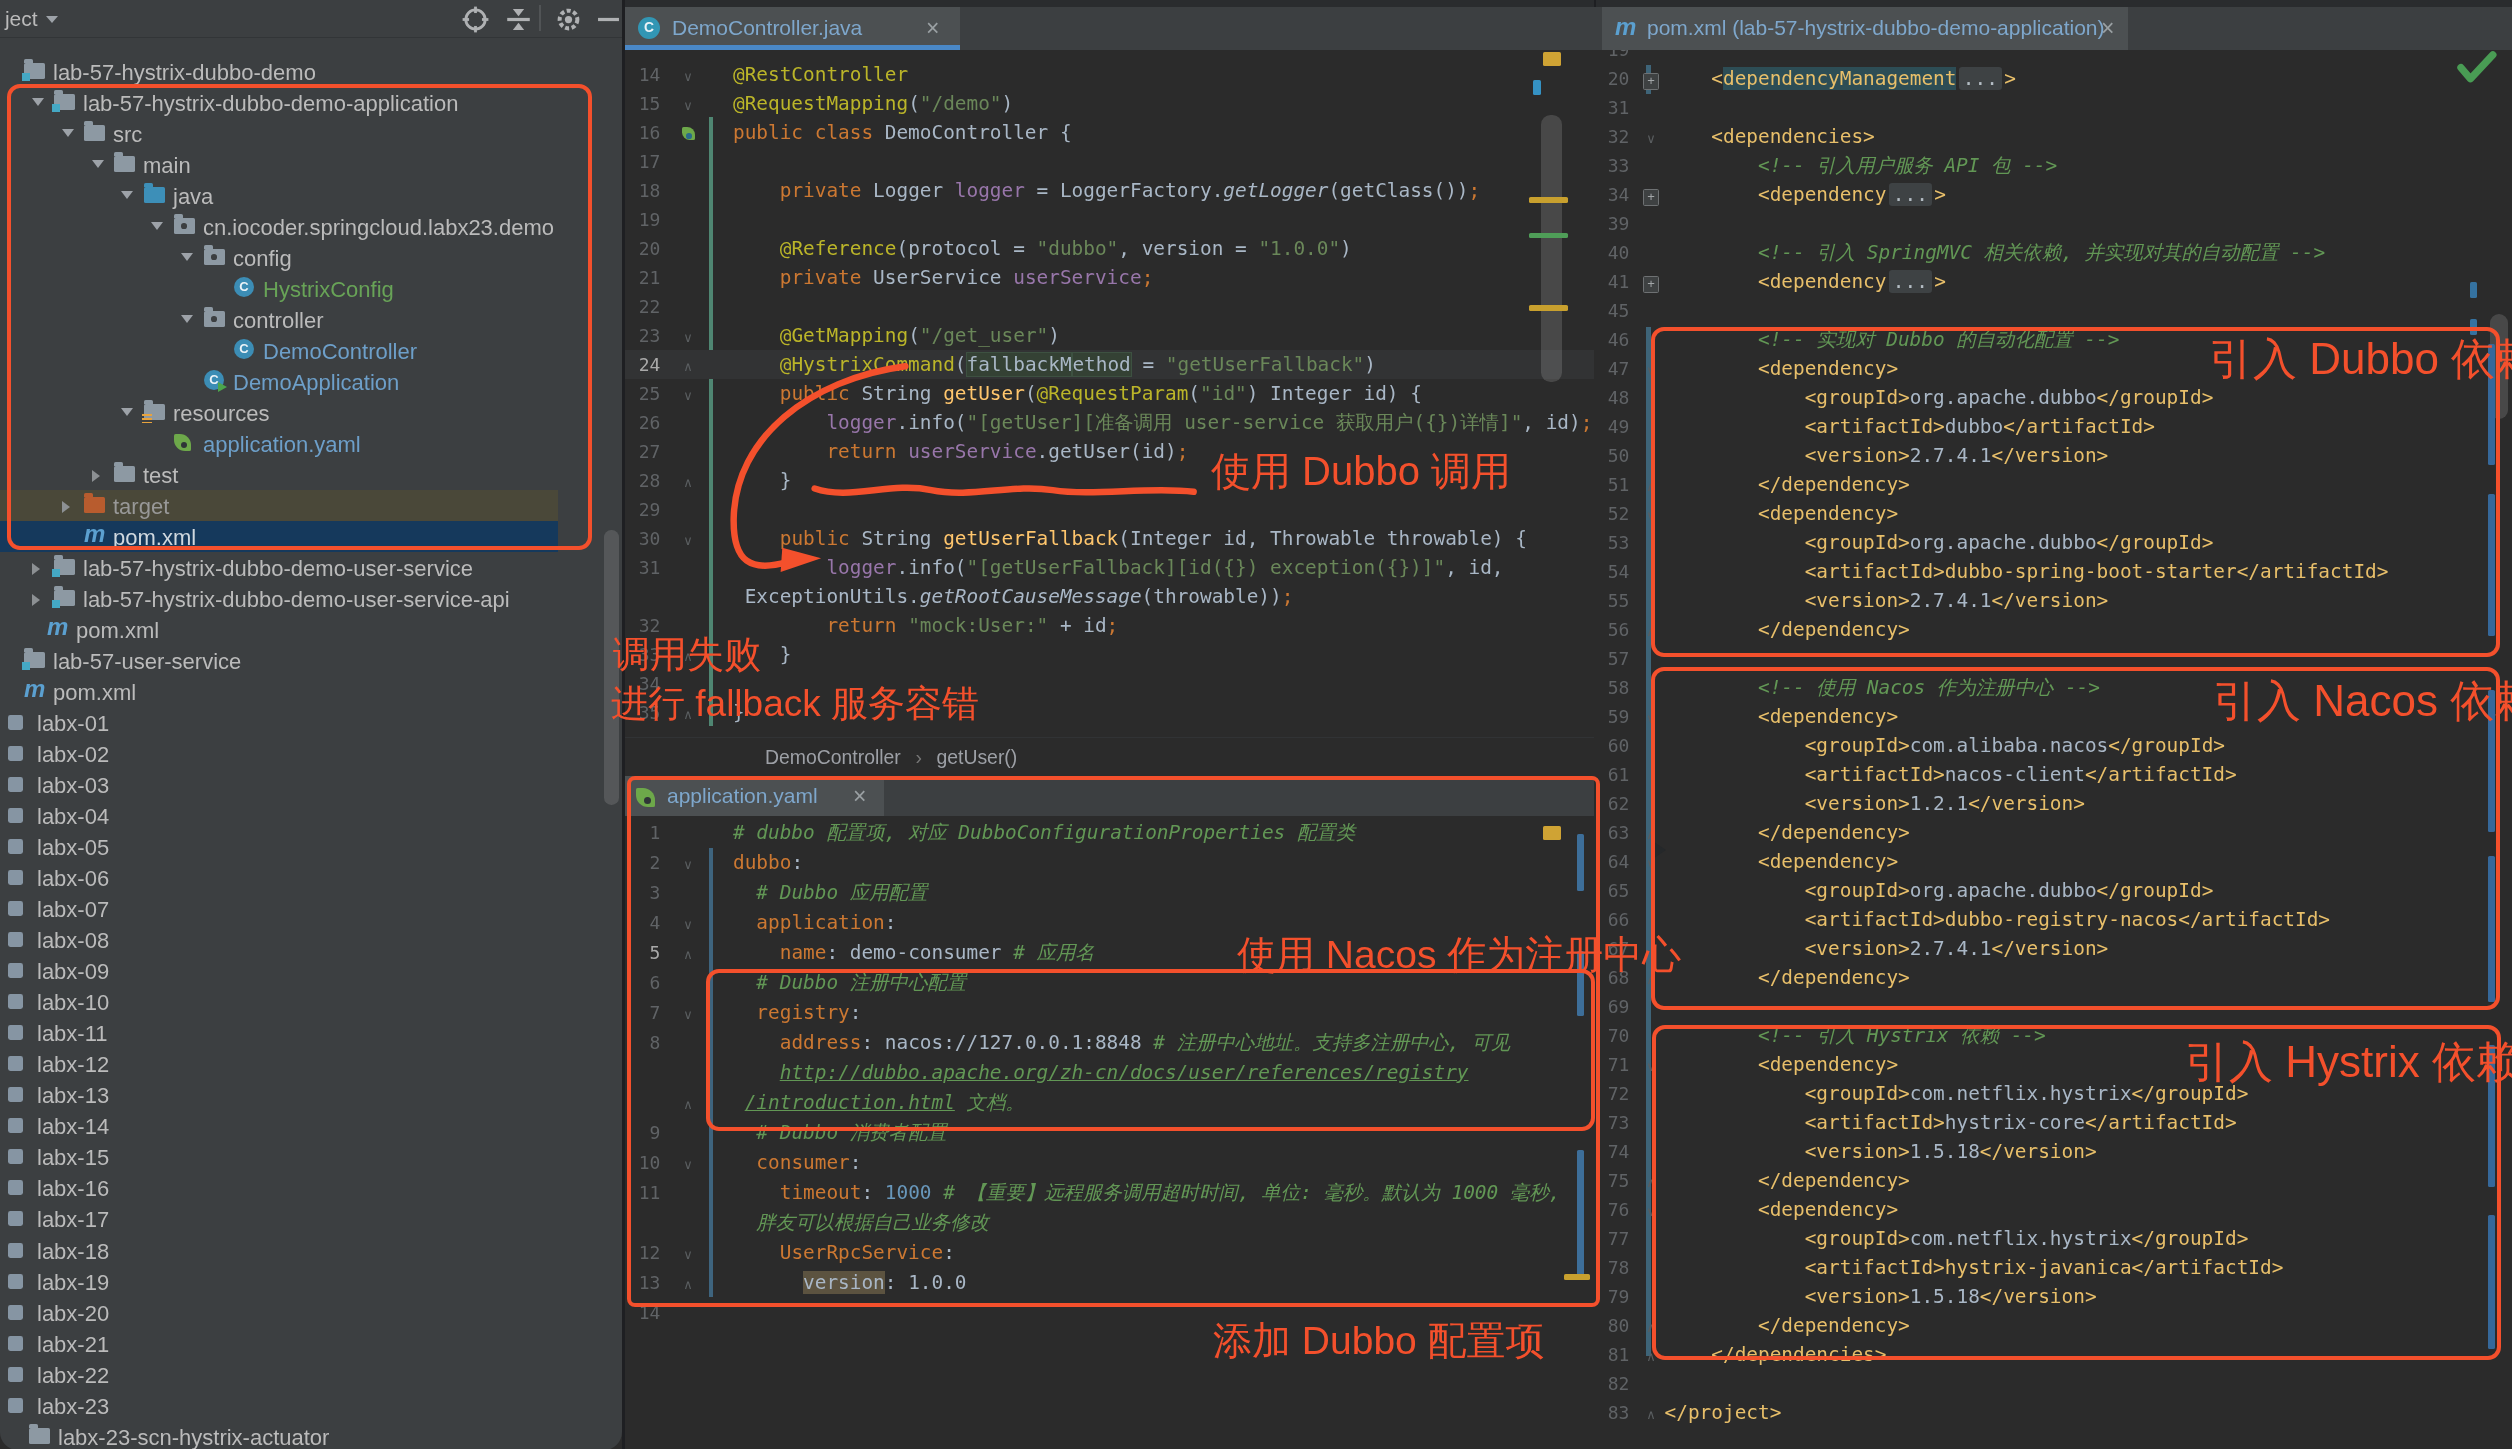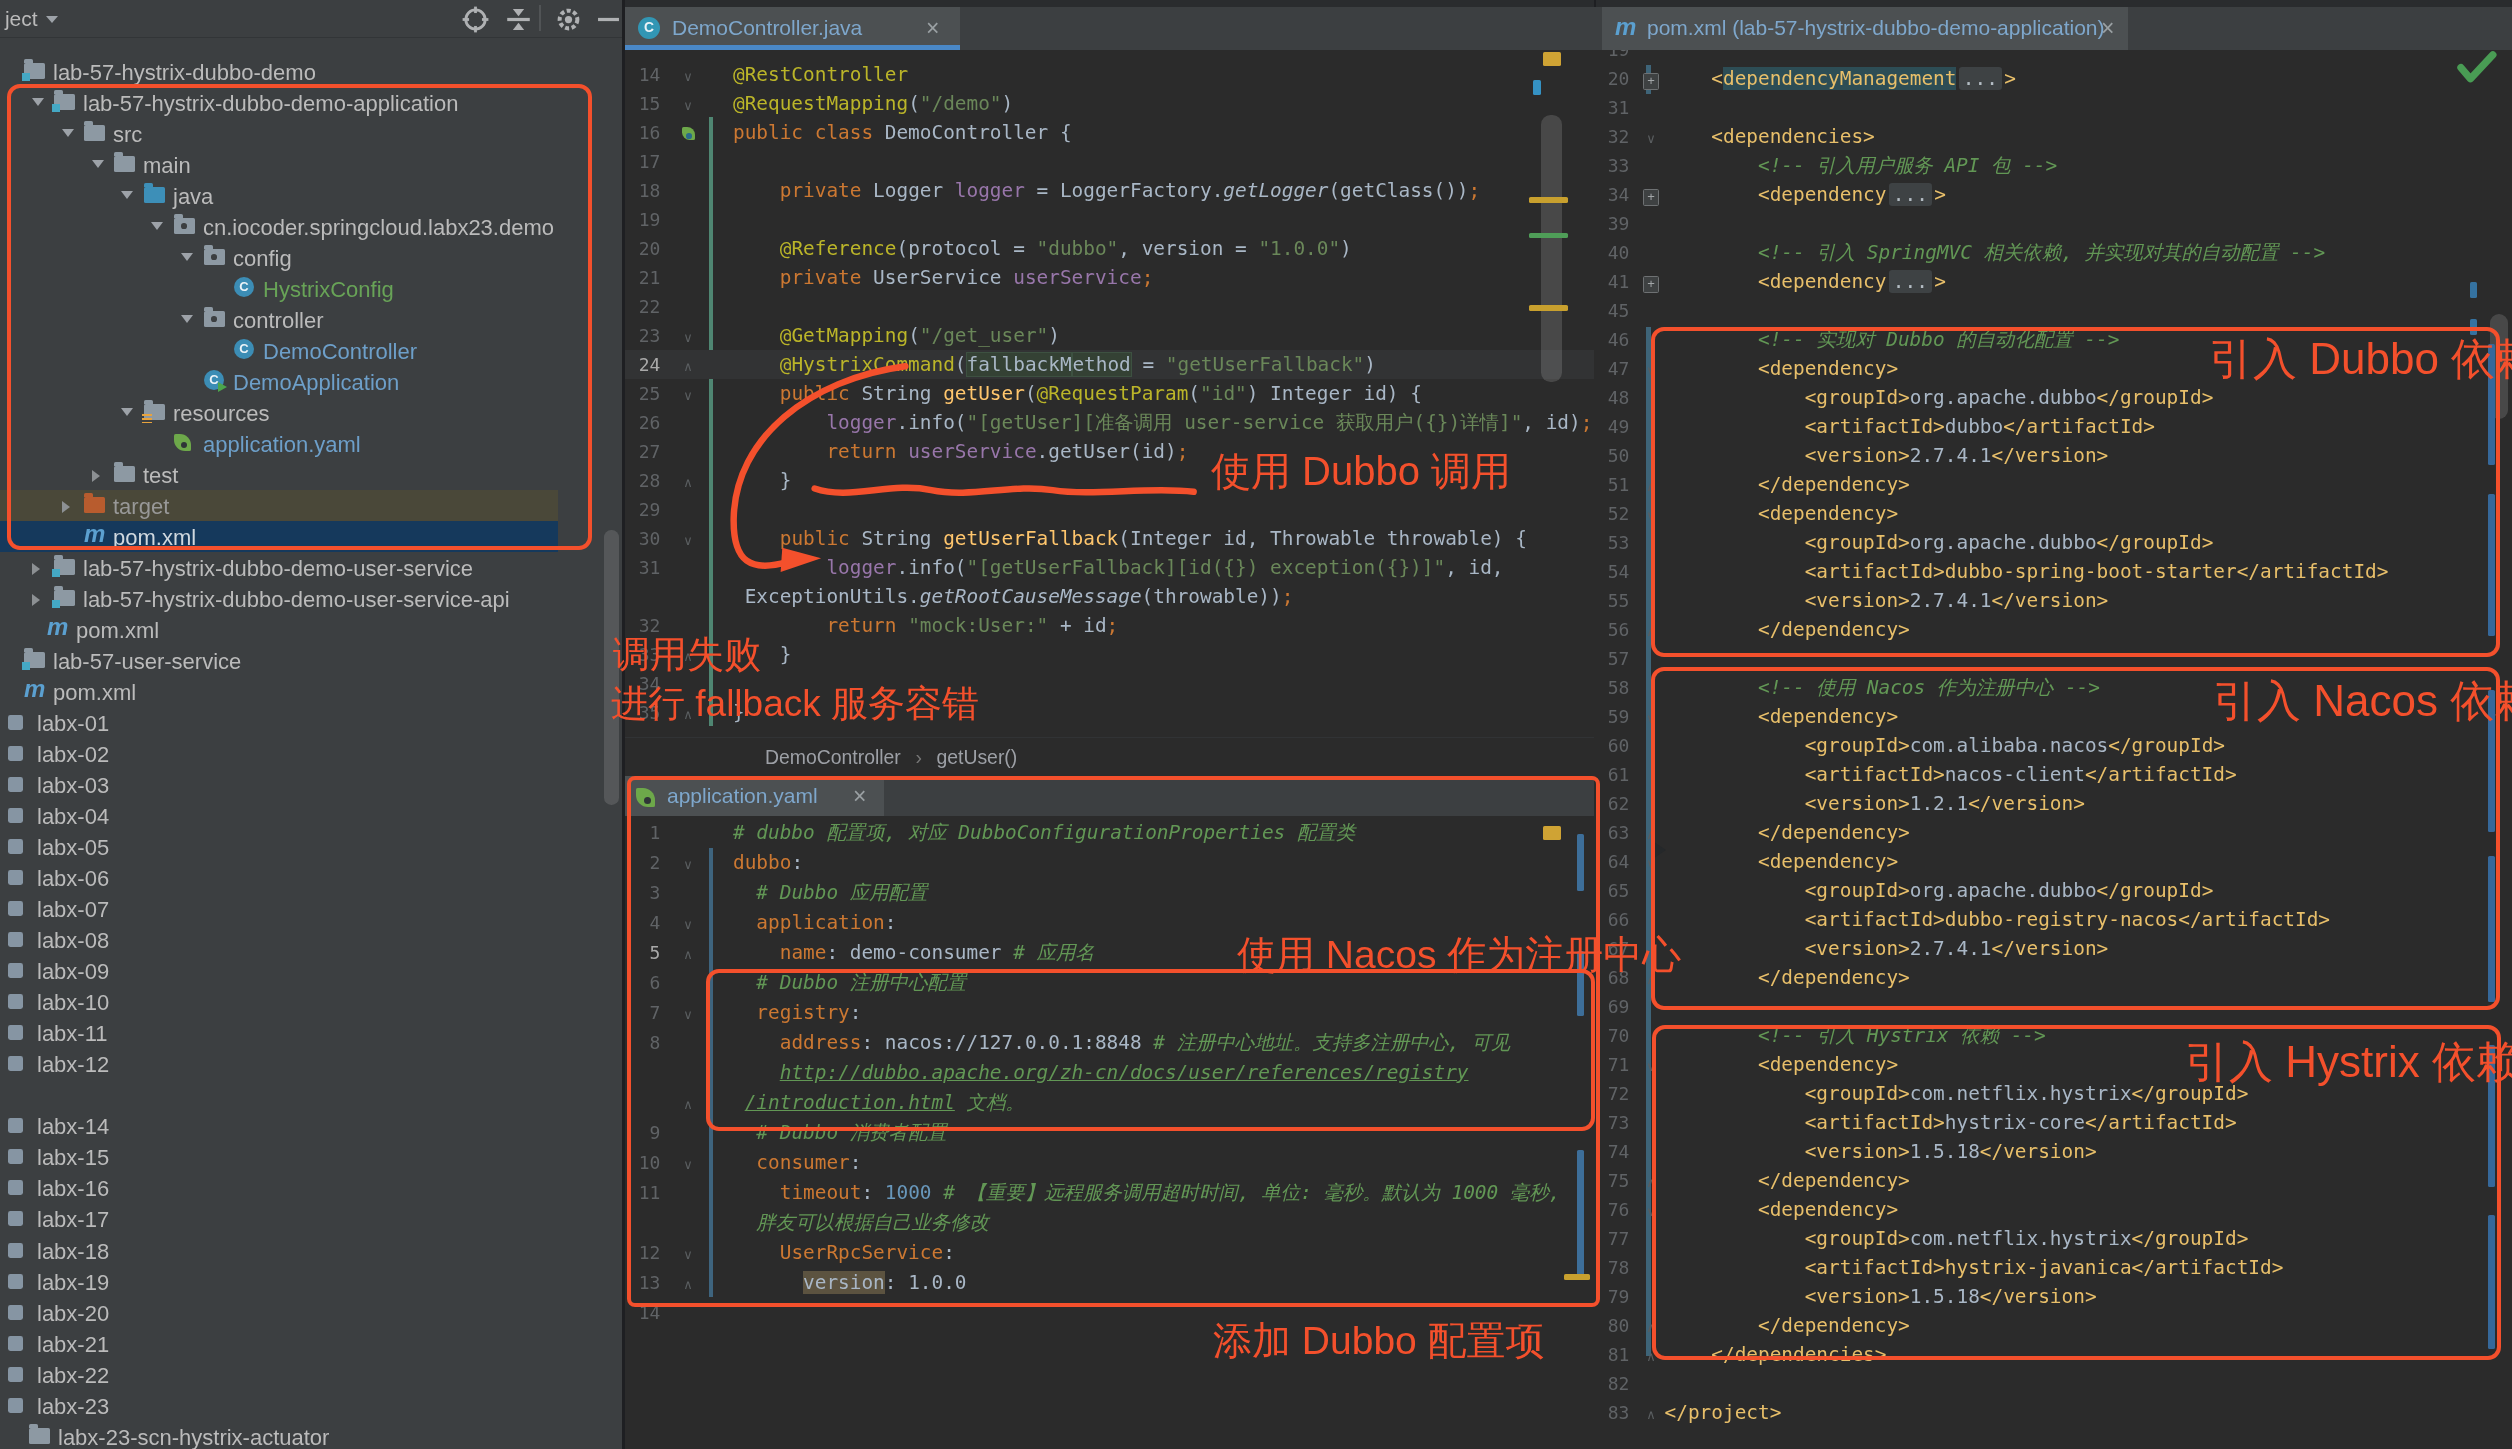"ject" #project-panel { border-radius: none -> 18px }
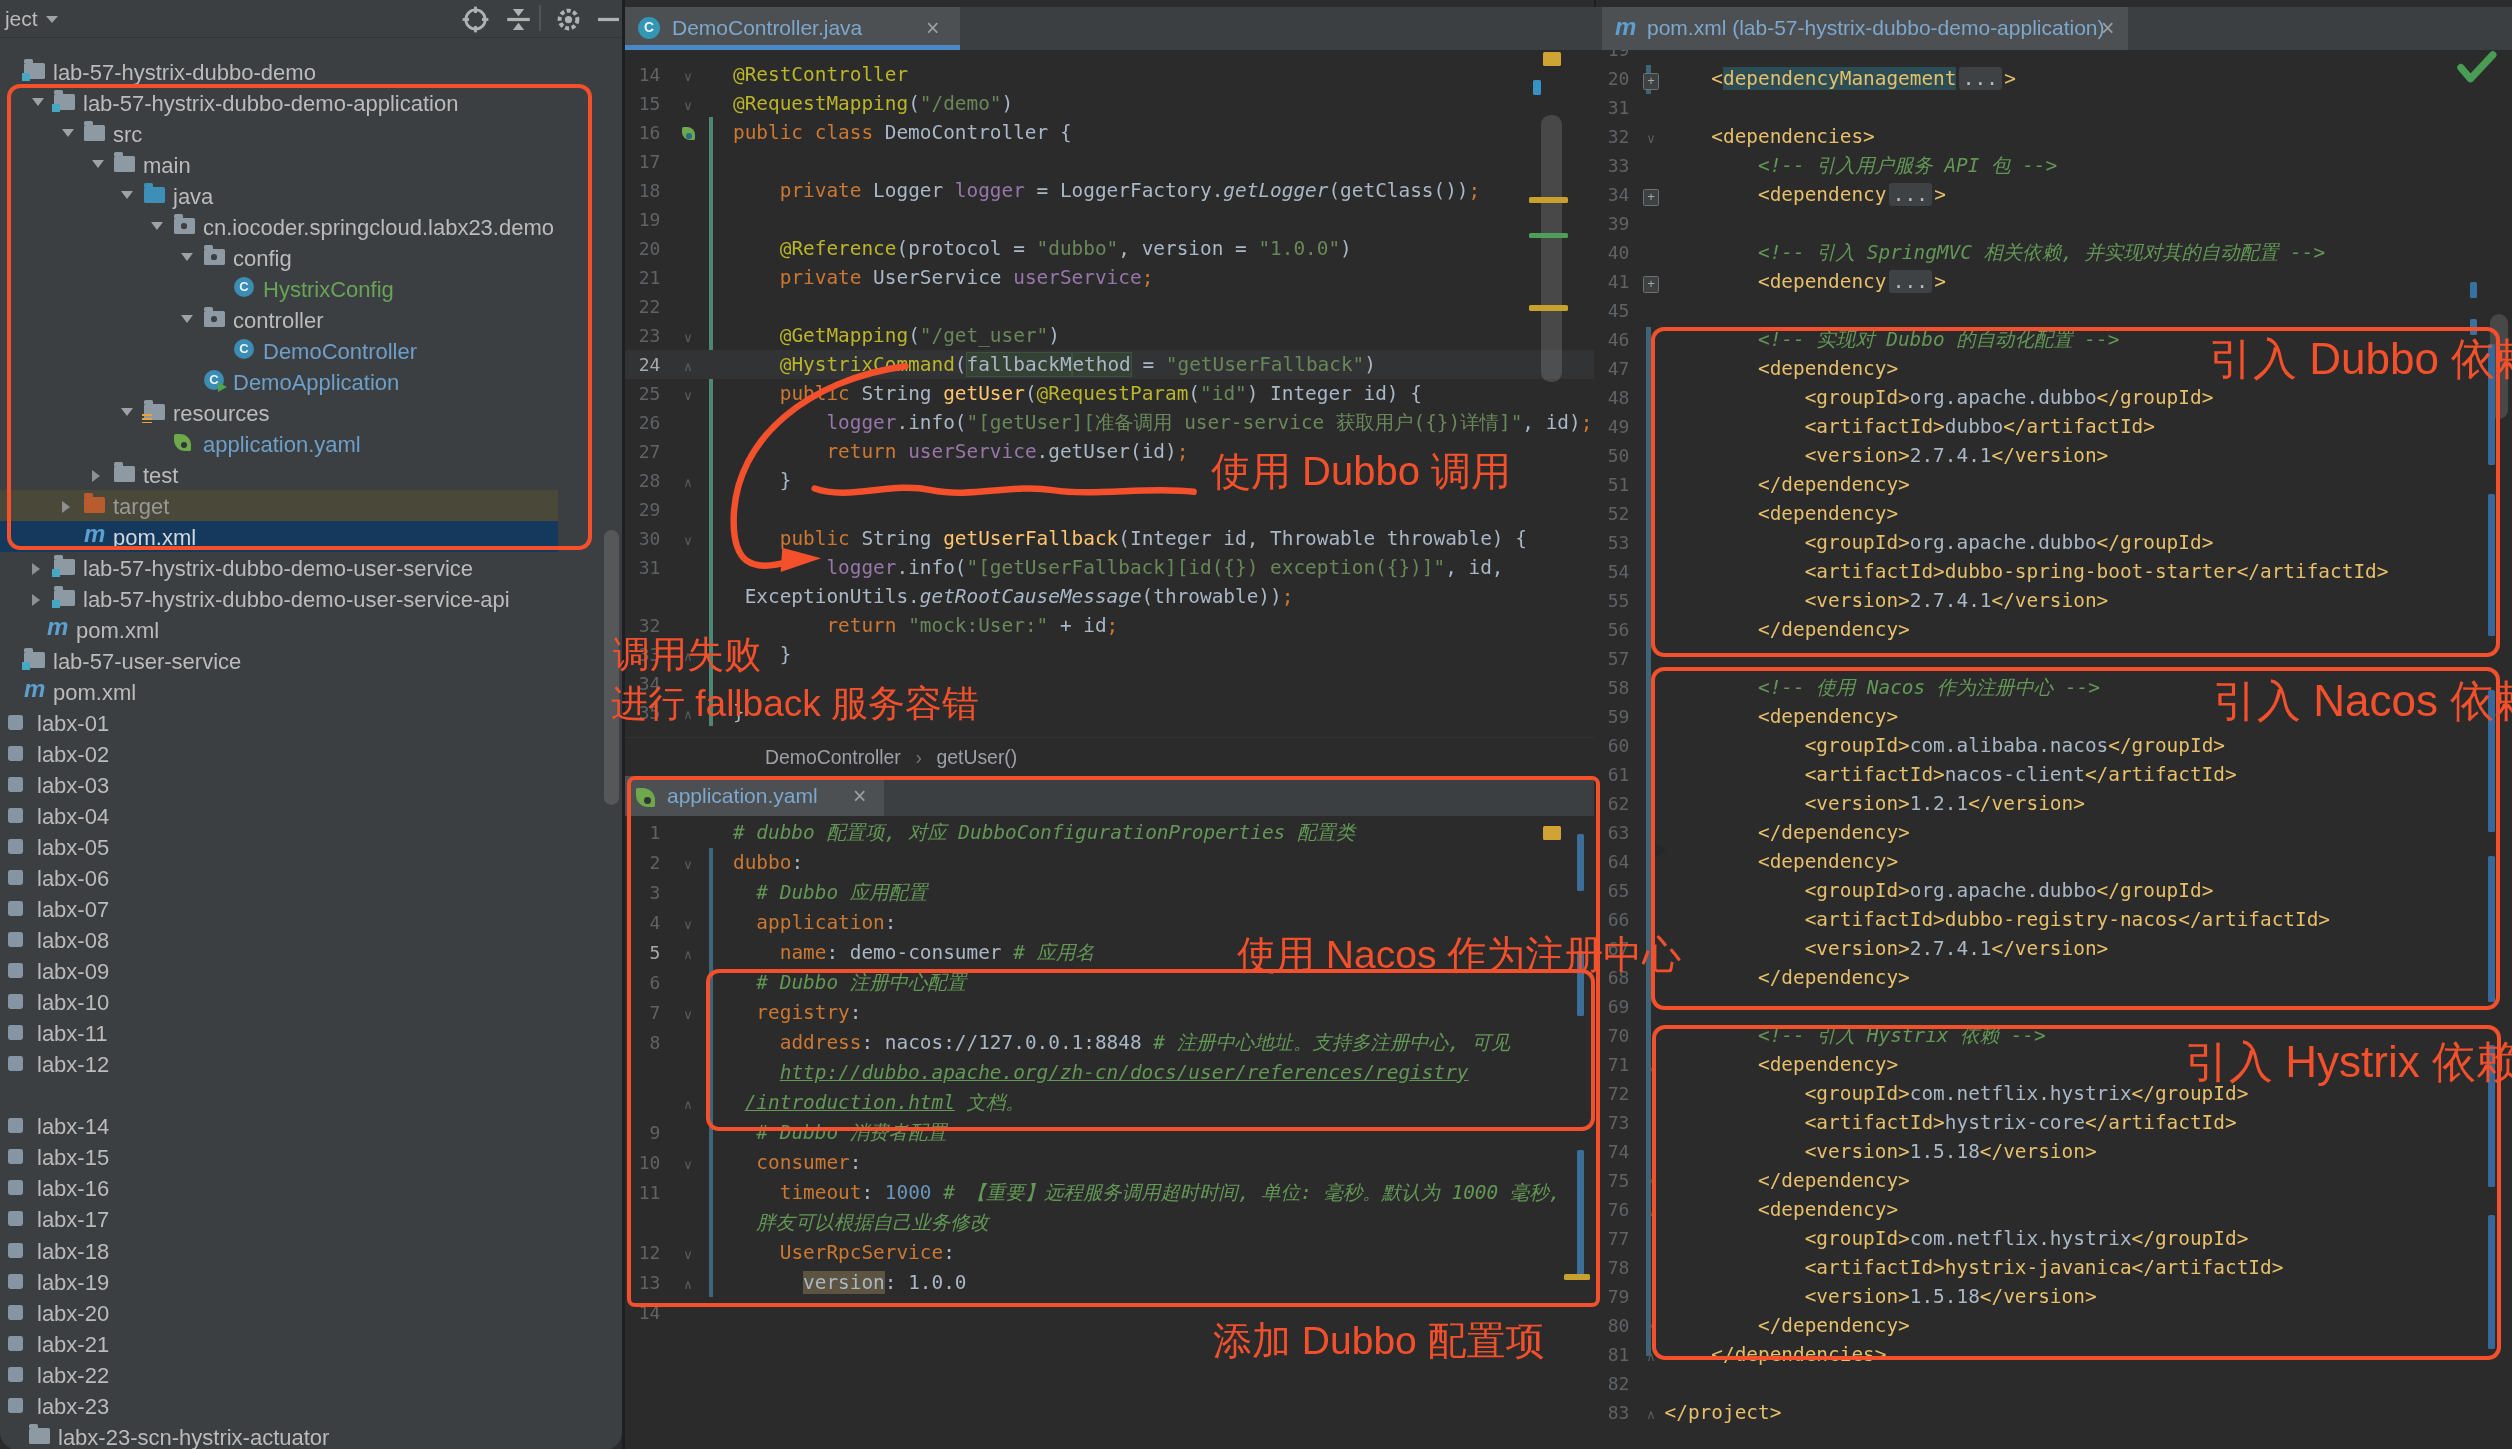"labx-13" div.trow { html: none -> <div> <span></span> <span>labx-13</span> </div> }
